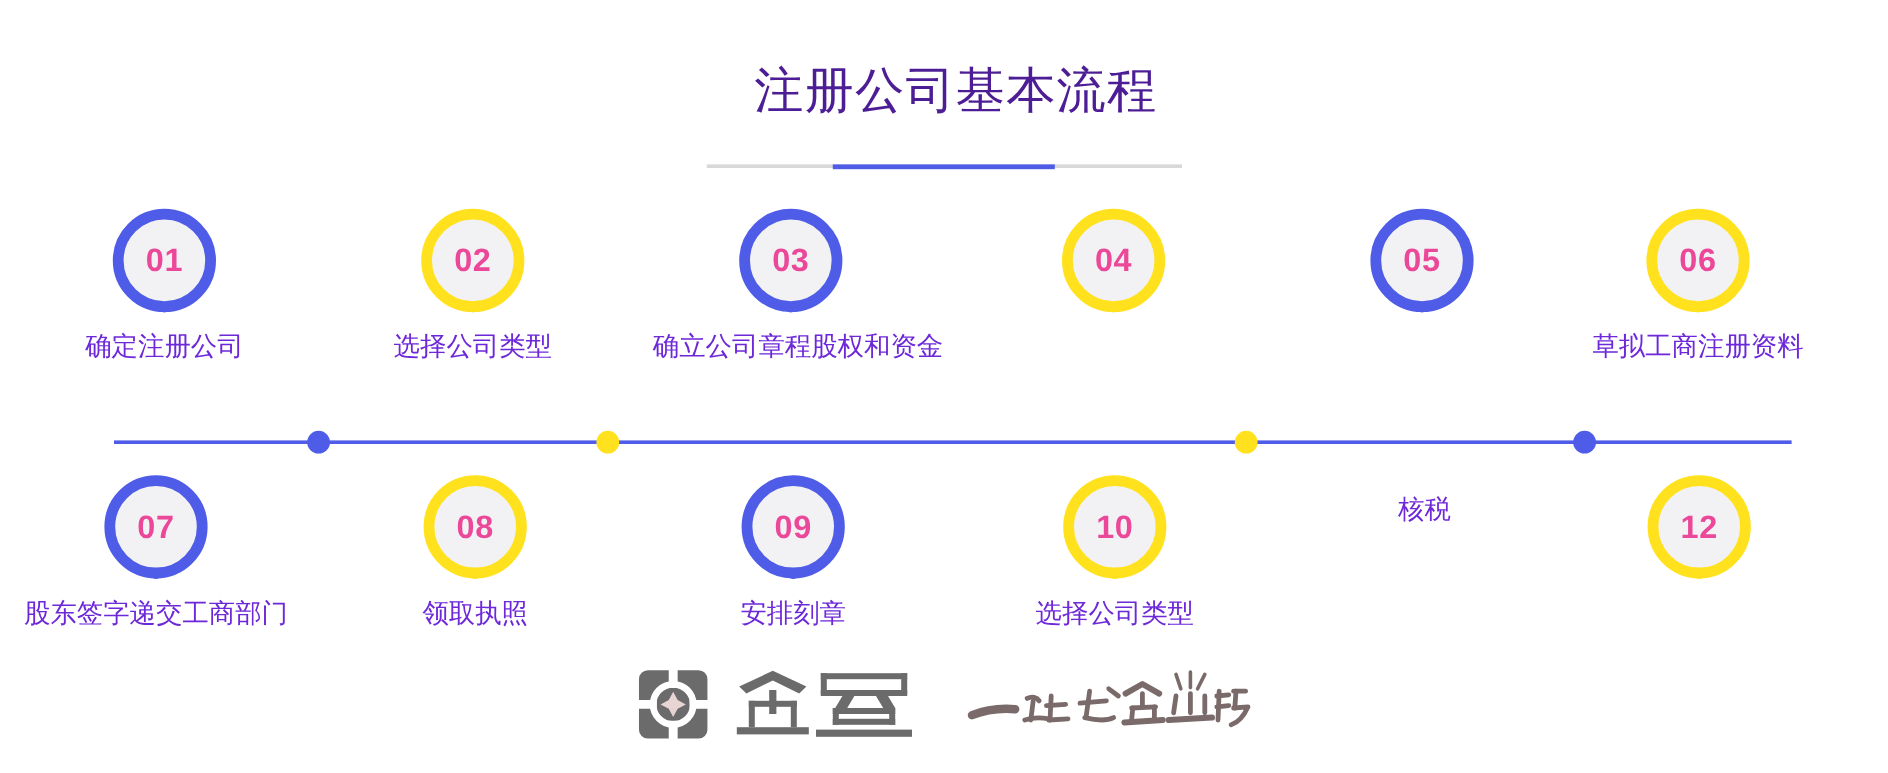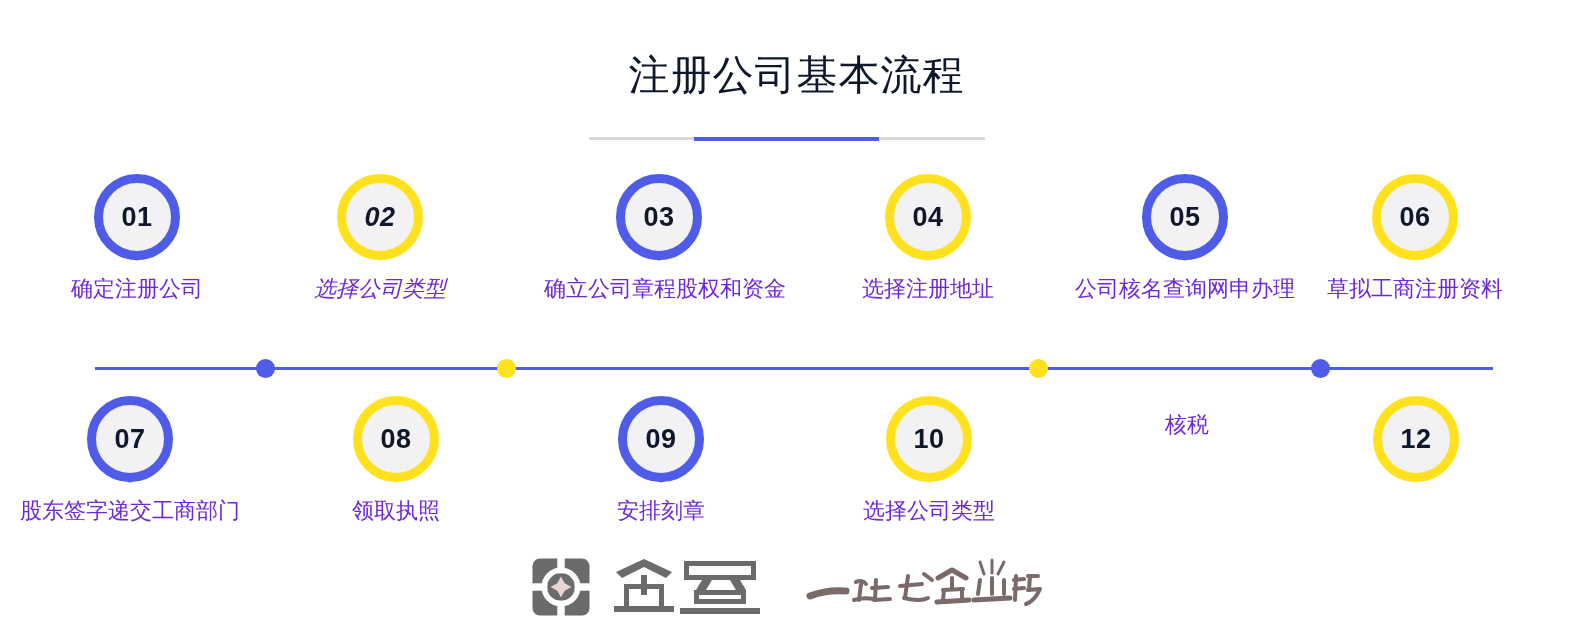"注册公司基本流程" .title { color: #0f172a -> #4c1d95 }
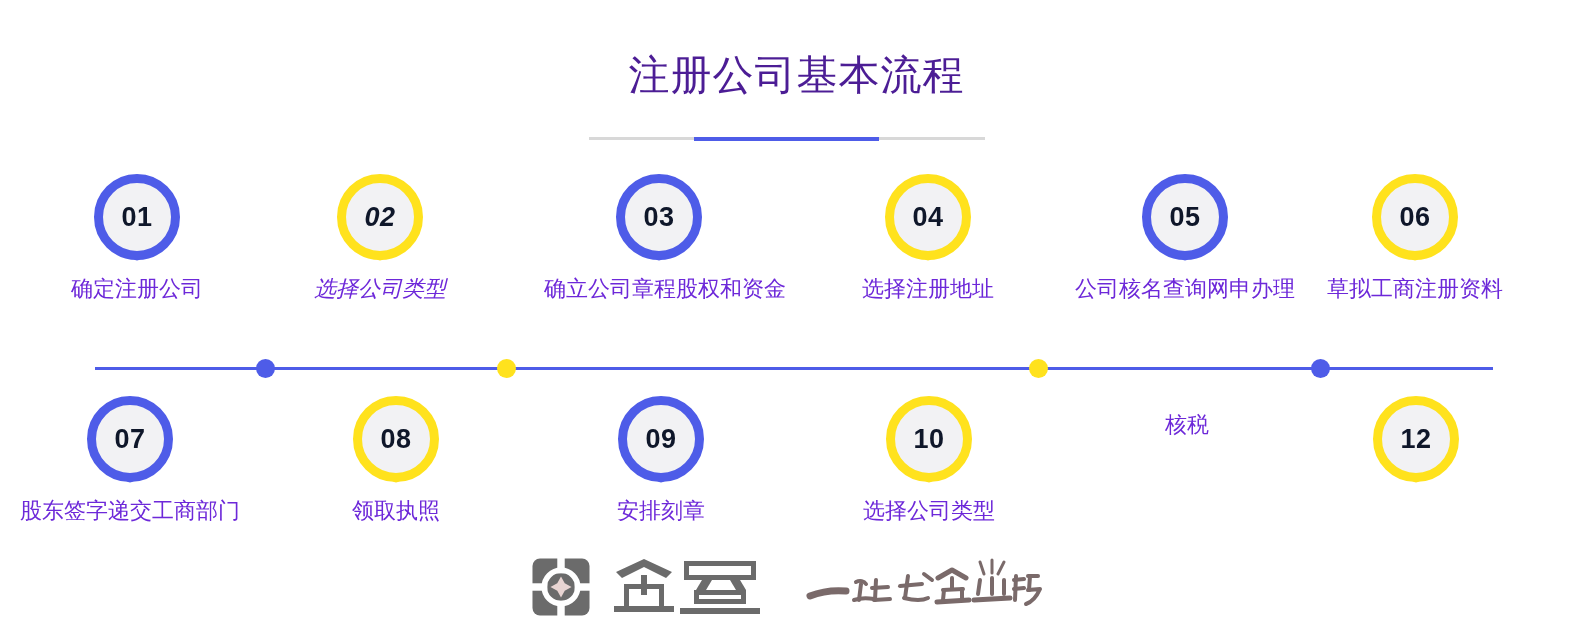"01" .pin-num { color: #0f172a -> #ec4899 }
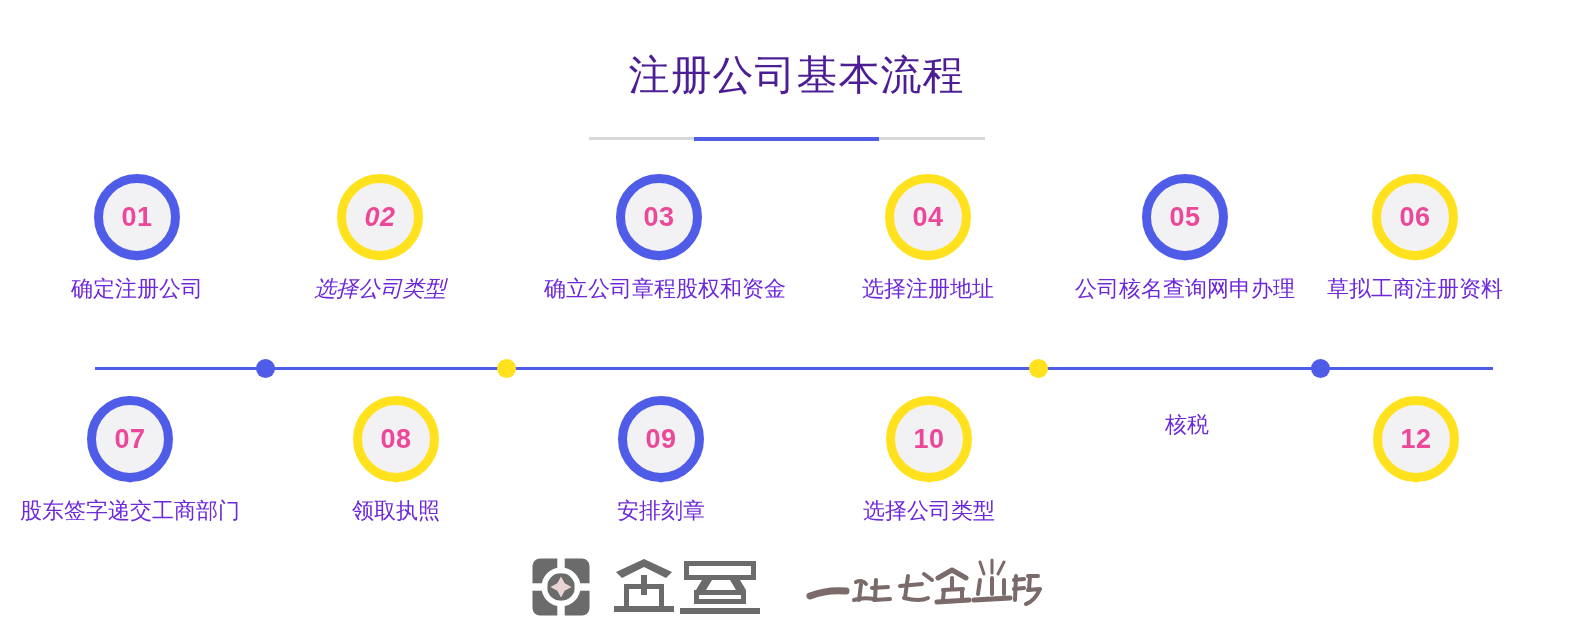"02" div.step { font-style: italic -> none; left: 380px -> 394px }
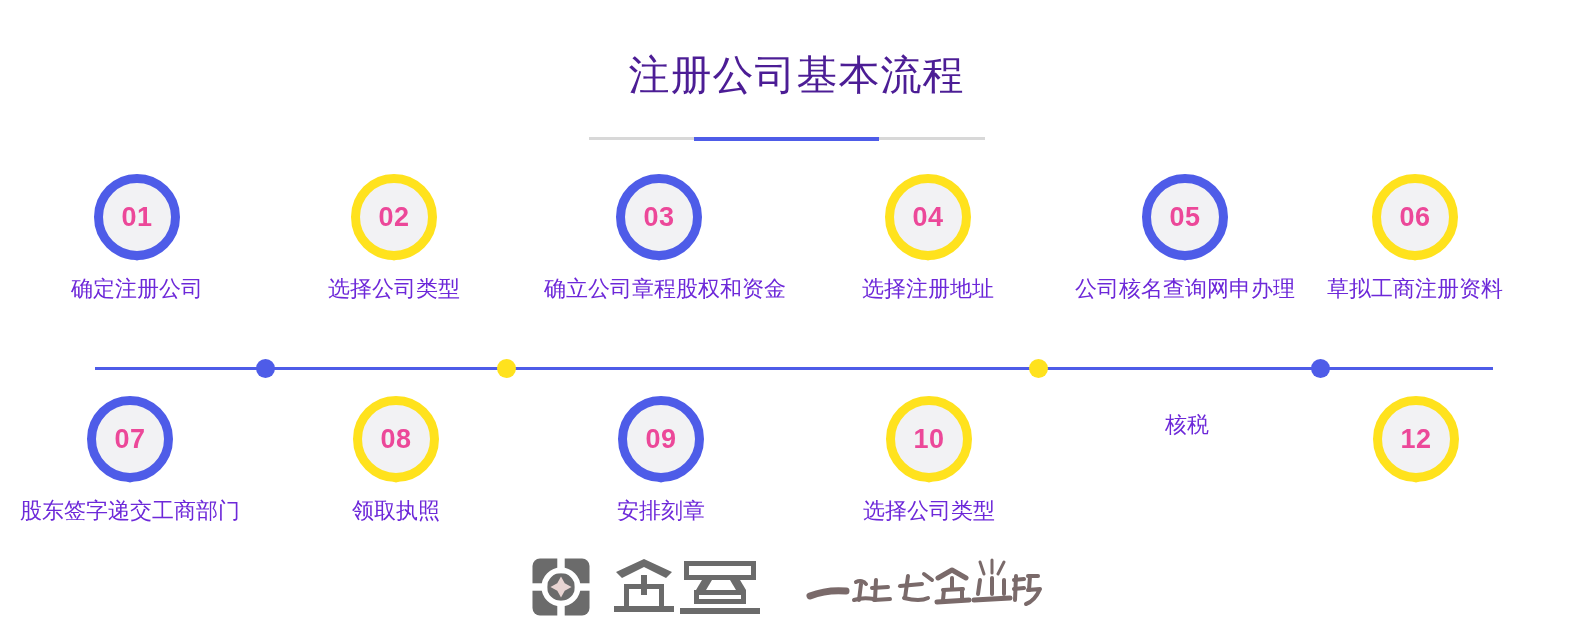"选择注册地址" div.step-label { html: <div>选择注册地址</div> -> none }
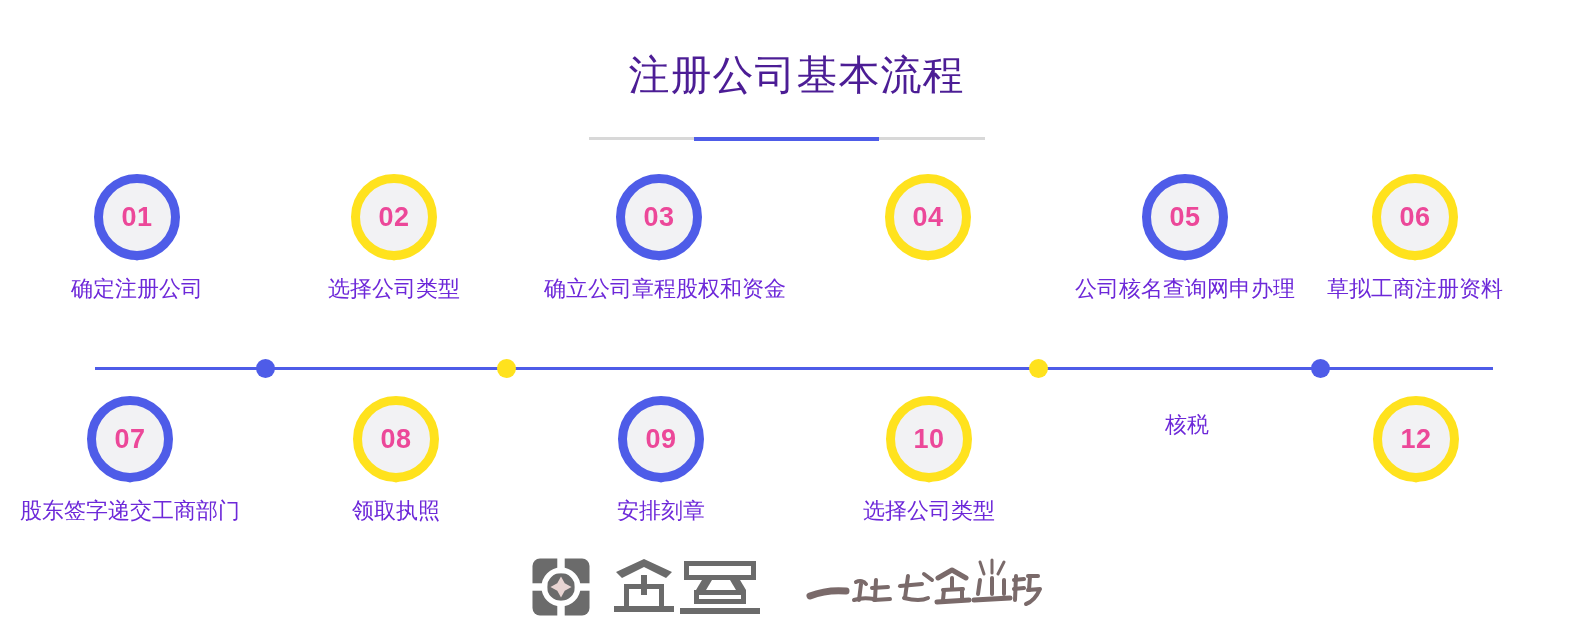"公司核名查询网申办理" div.step-label { html: <div>公司核名查询网申办理</div> -> none }
